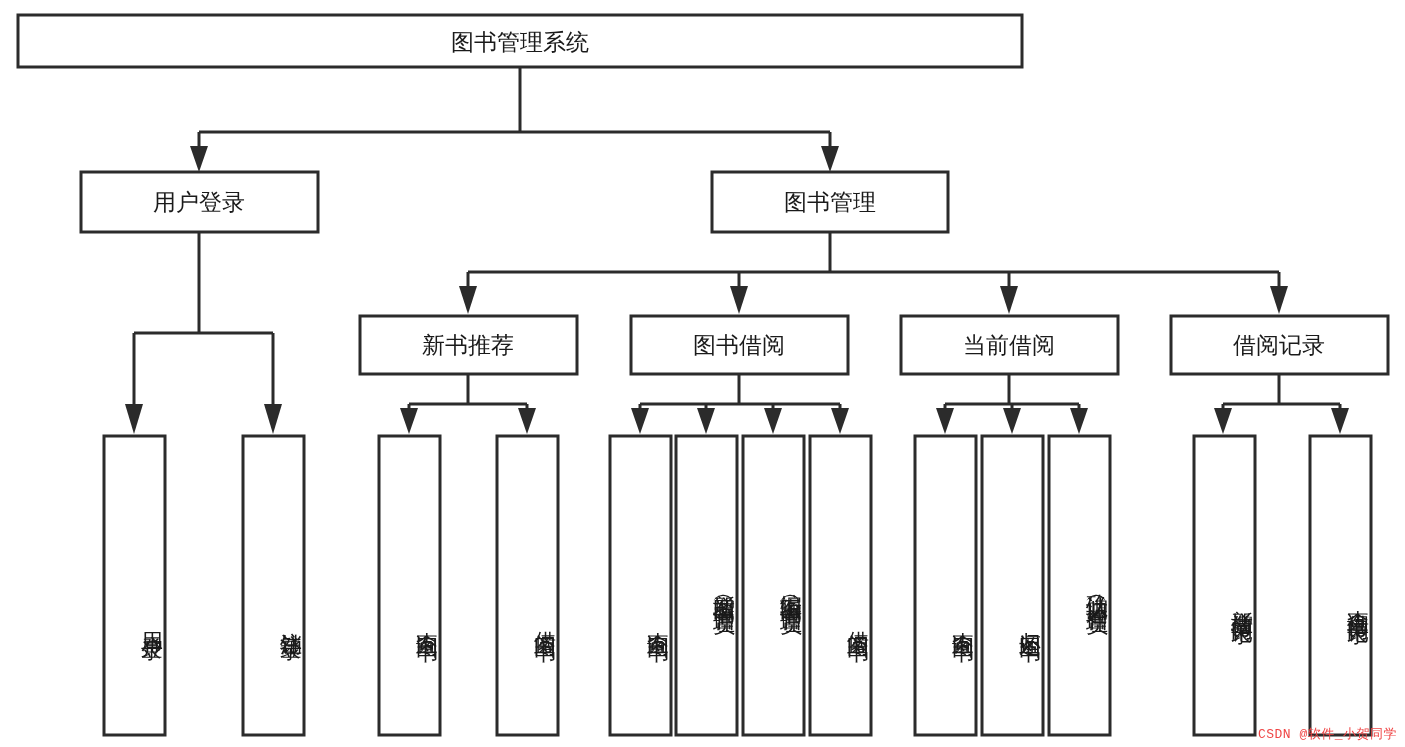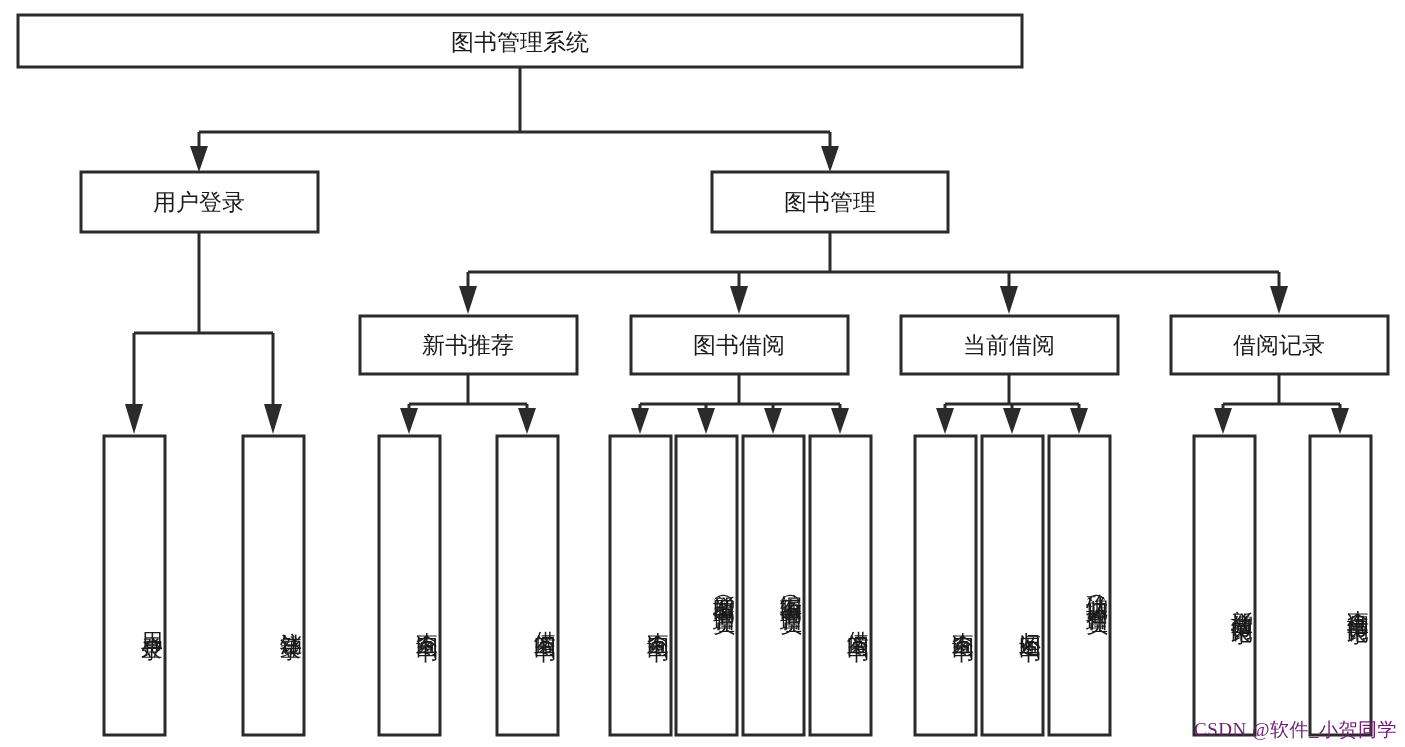"CSDN @软件_小贺同学" .watermark { color: #701a75 -> #ef4444; font-family: Liberation Serif, serif -> Liberation Mono, monospace; font-size: 19px -> 13px }
